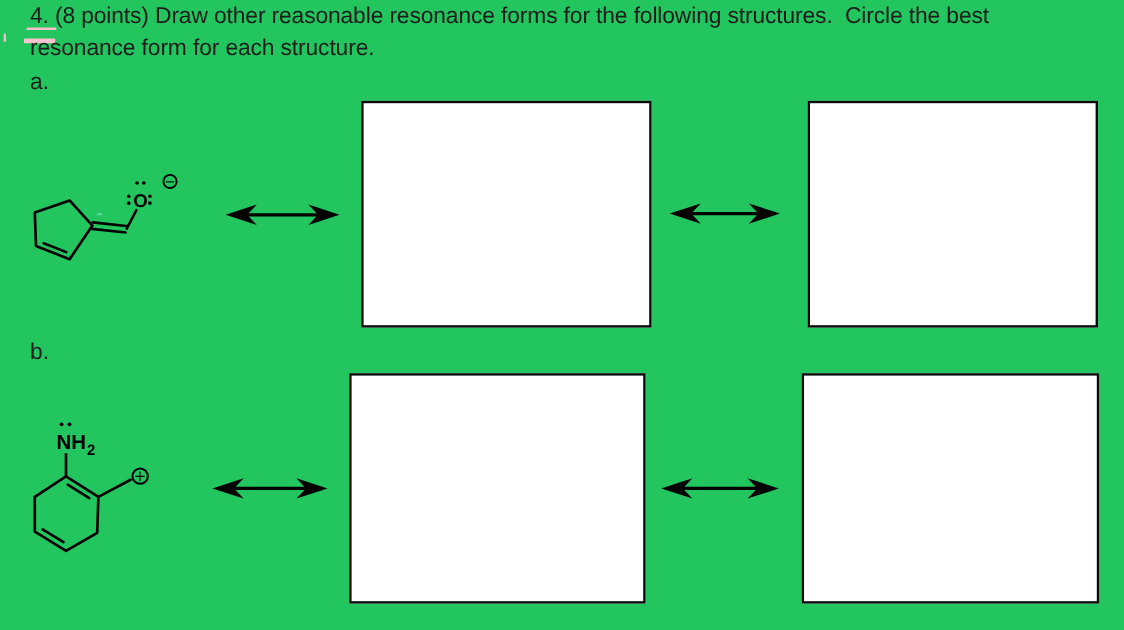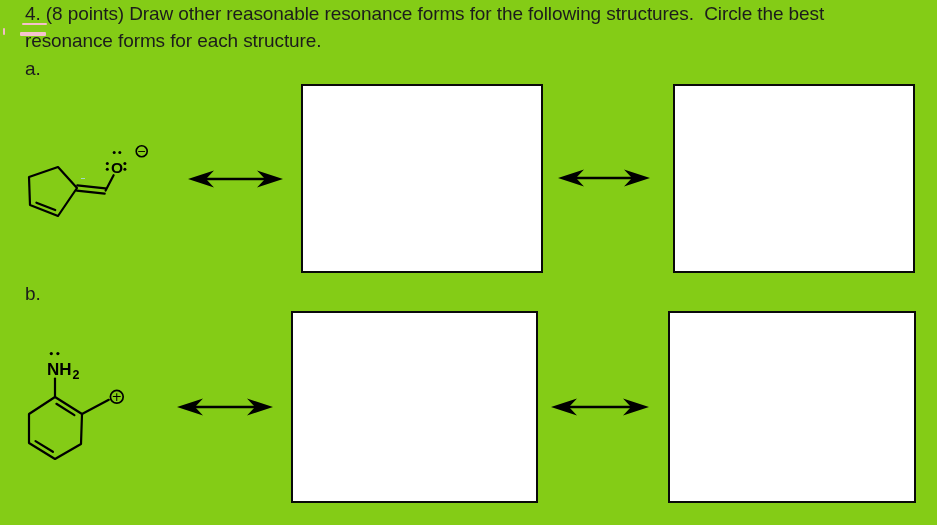"4. (8 points) Draw other" #page { background: #84cc16 -> #22c55e }
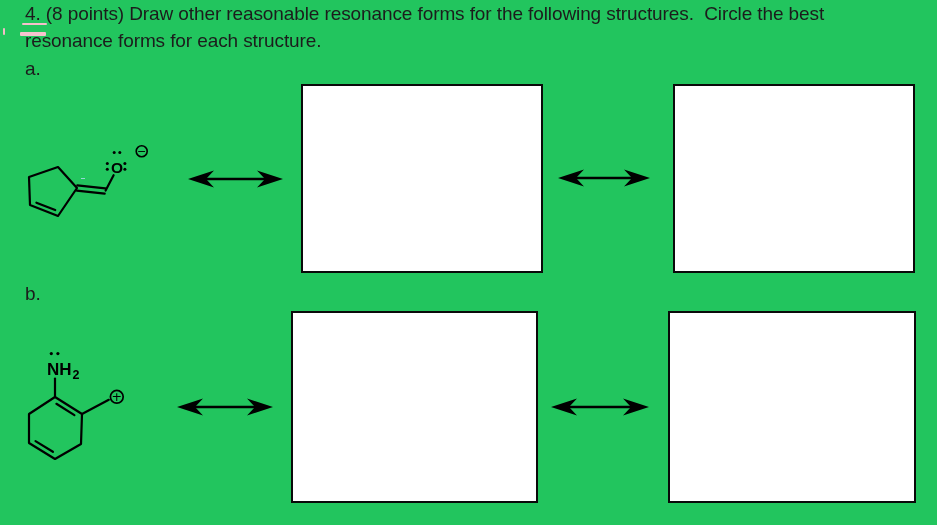"resonance forms for each structure." div.title-line { text: forms -> form }
